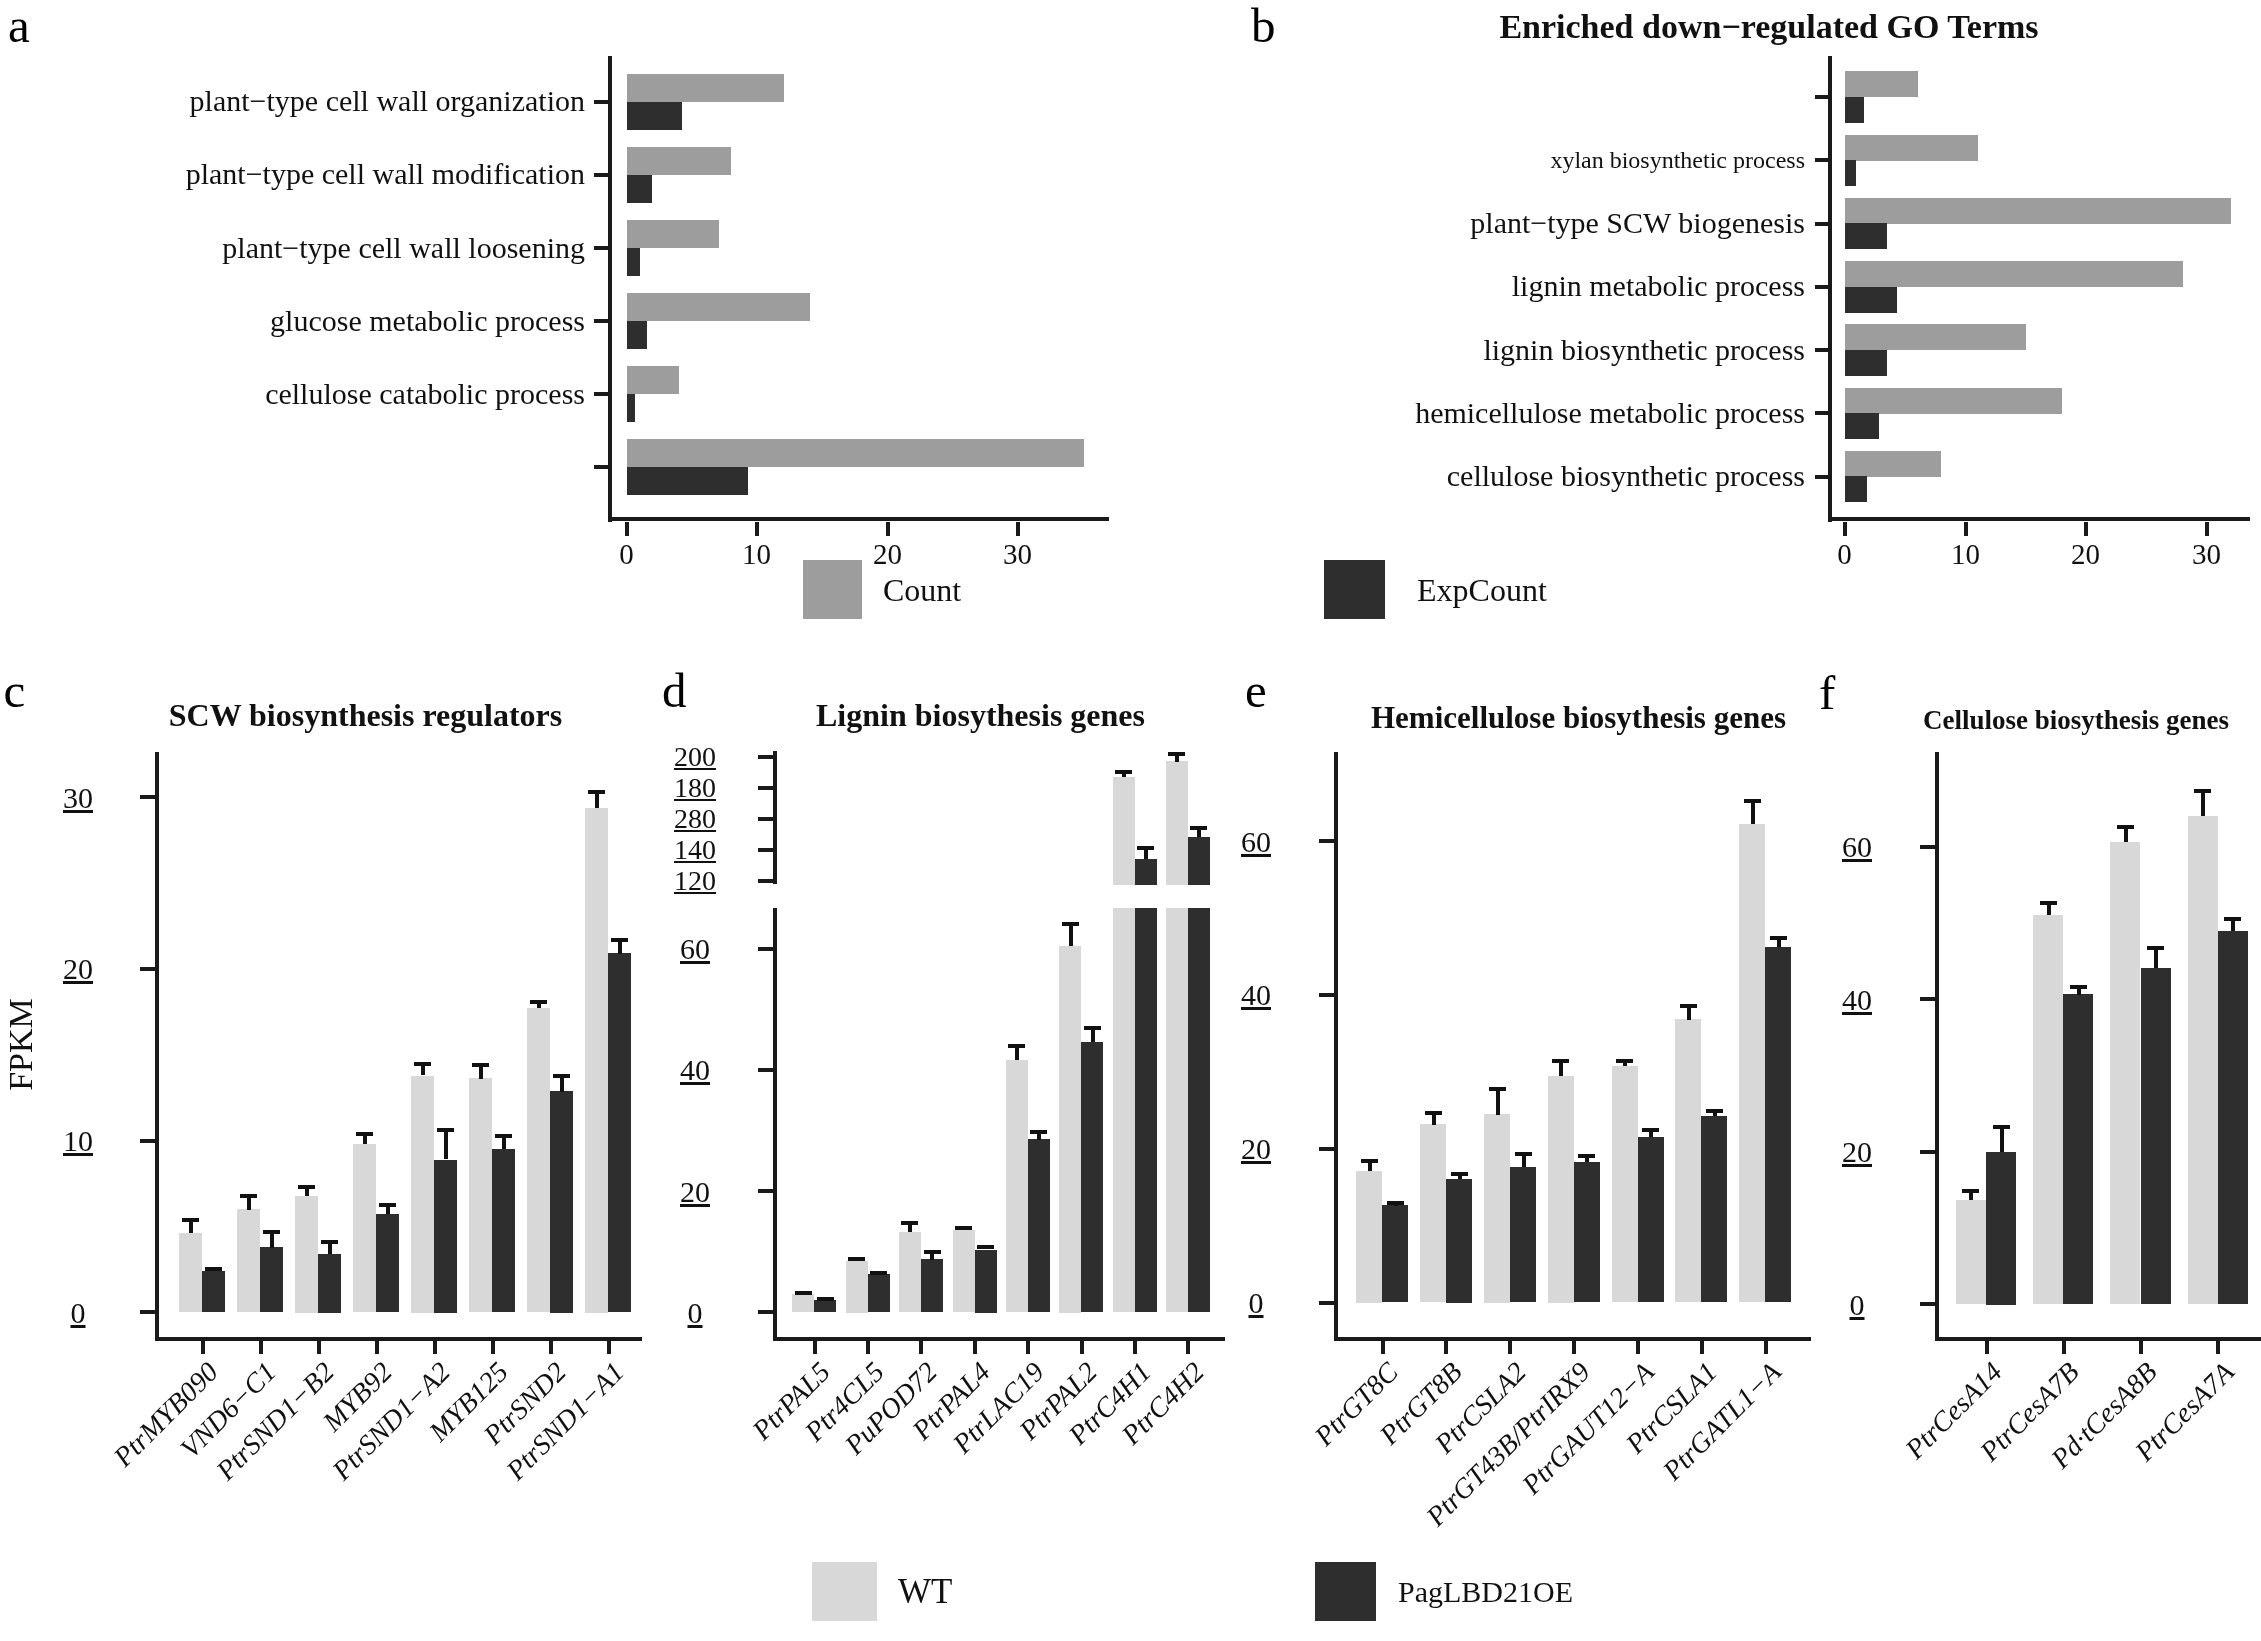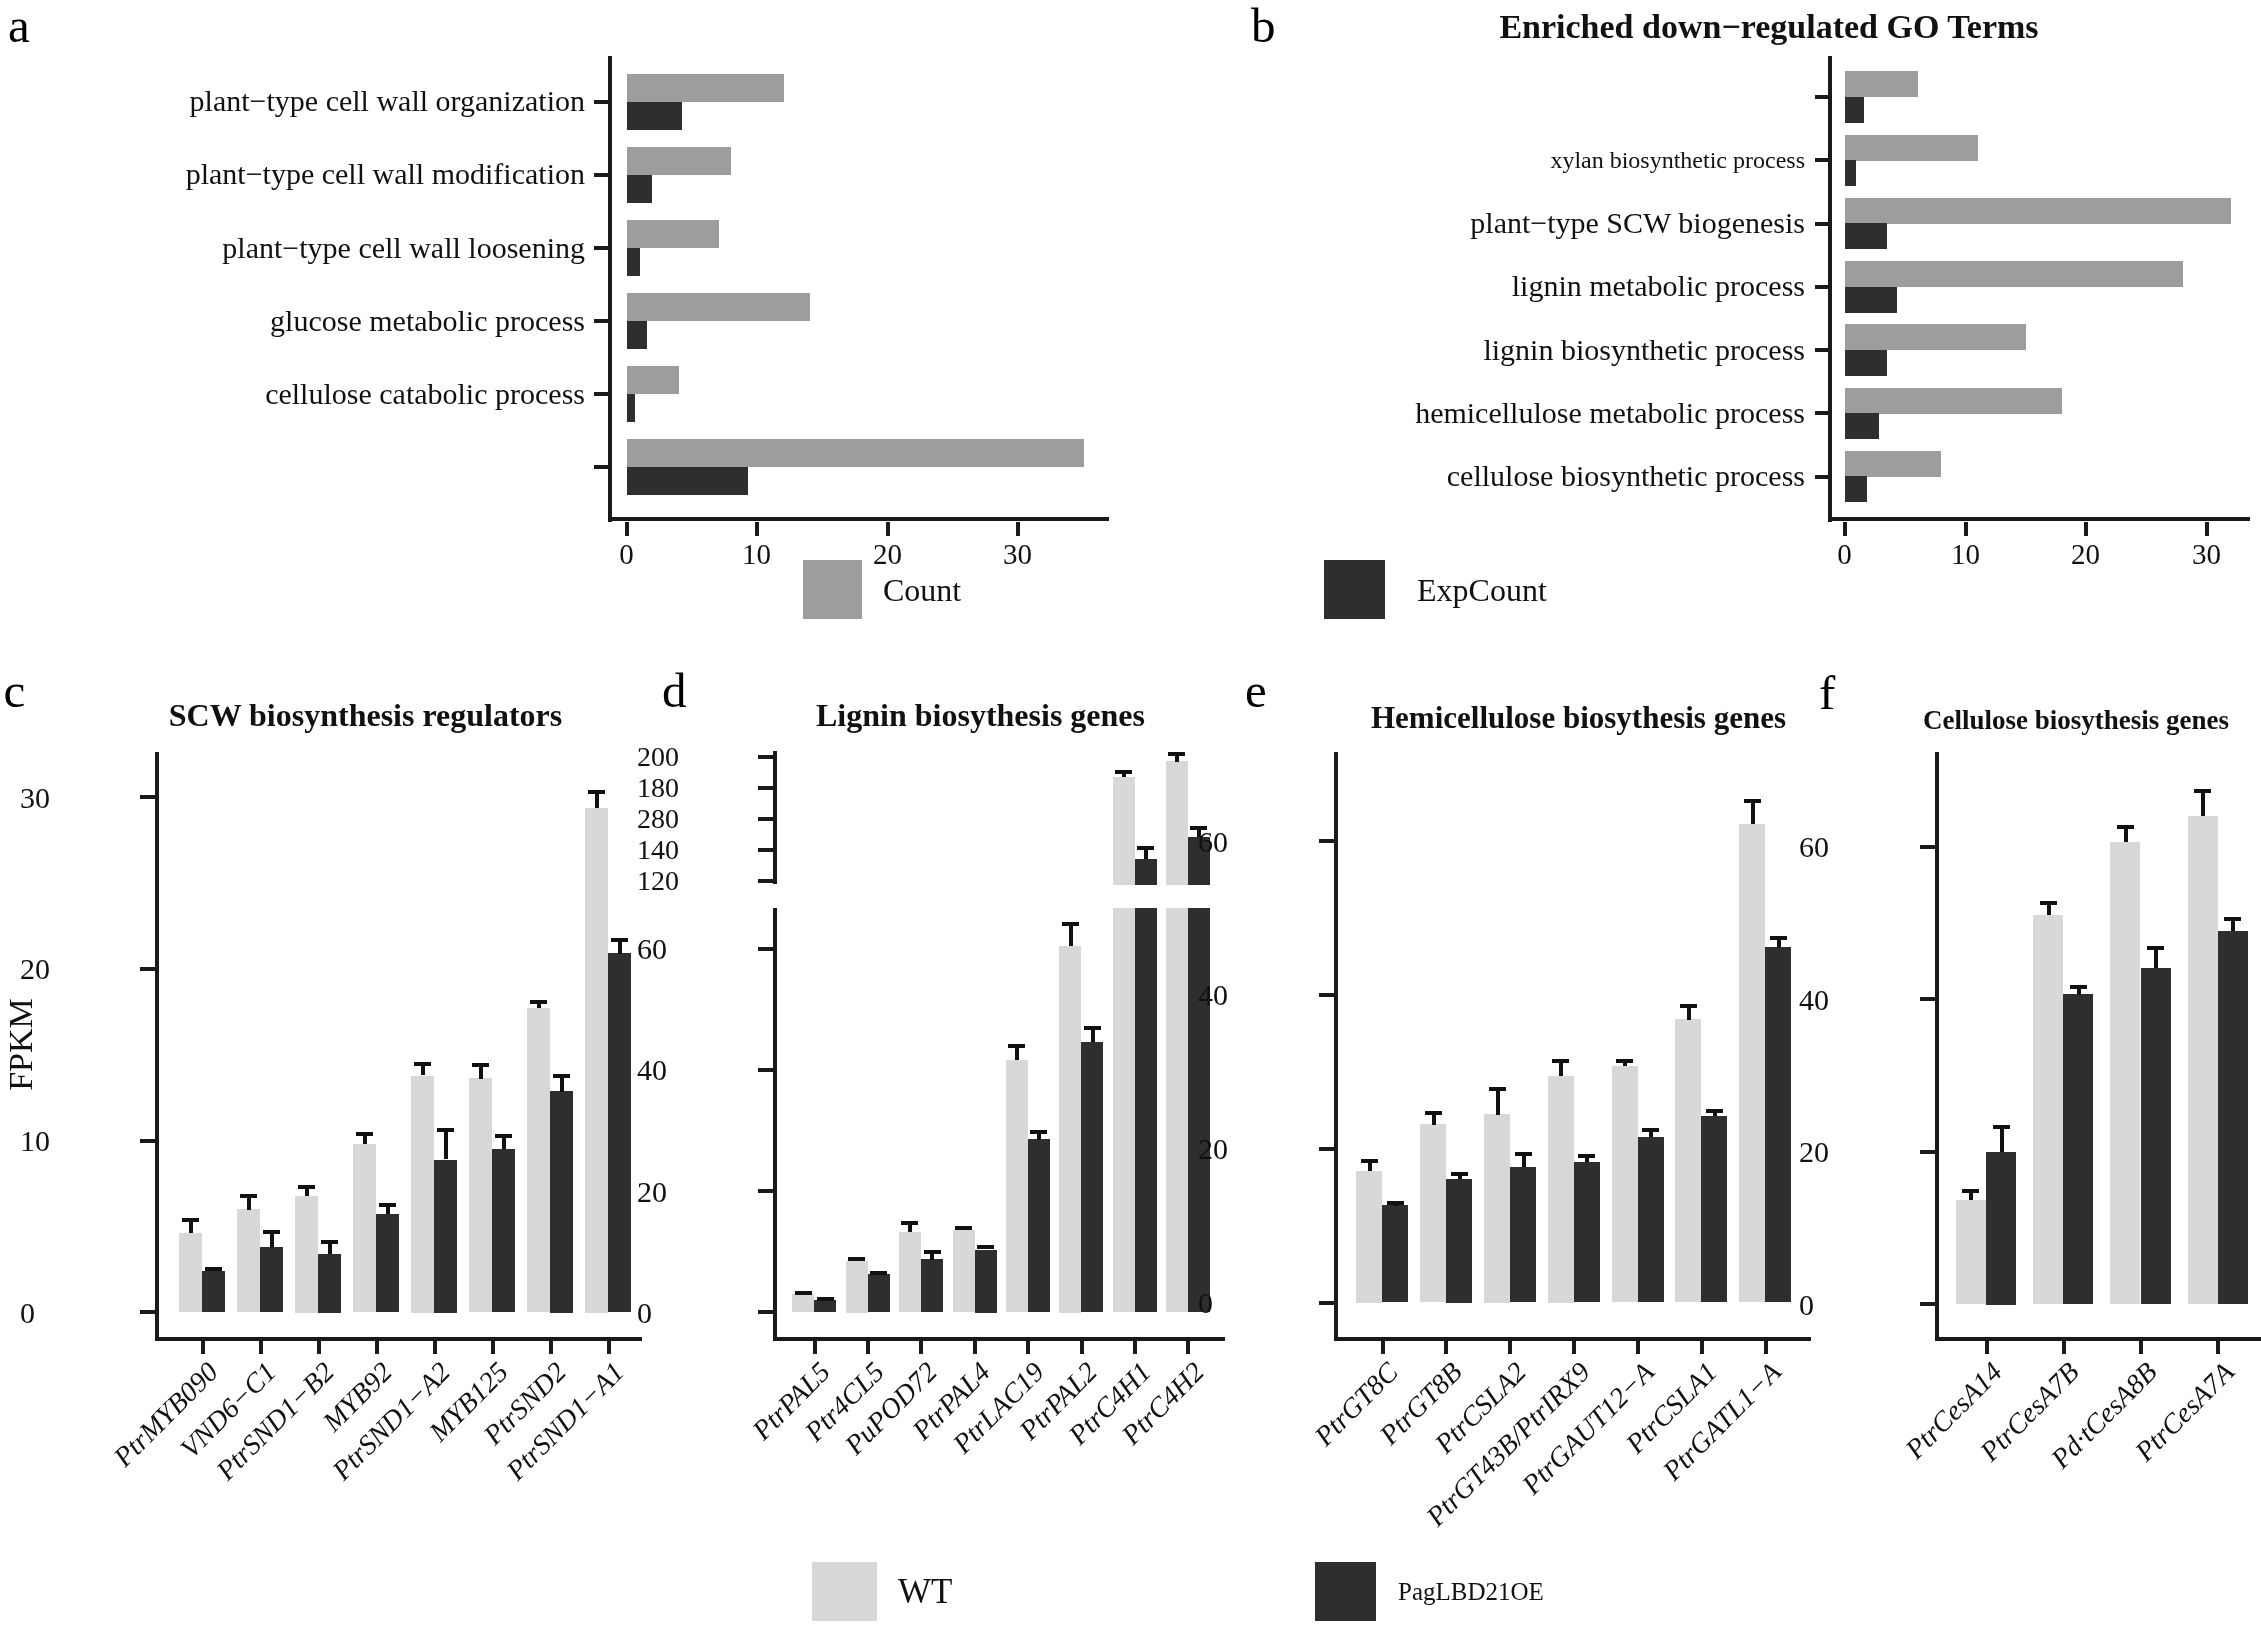"200" .ticklabel { text-align: left -> center; text-decoration: none -> underline }
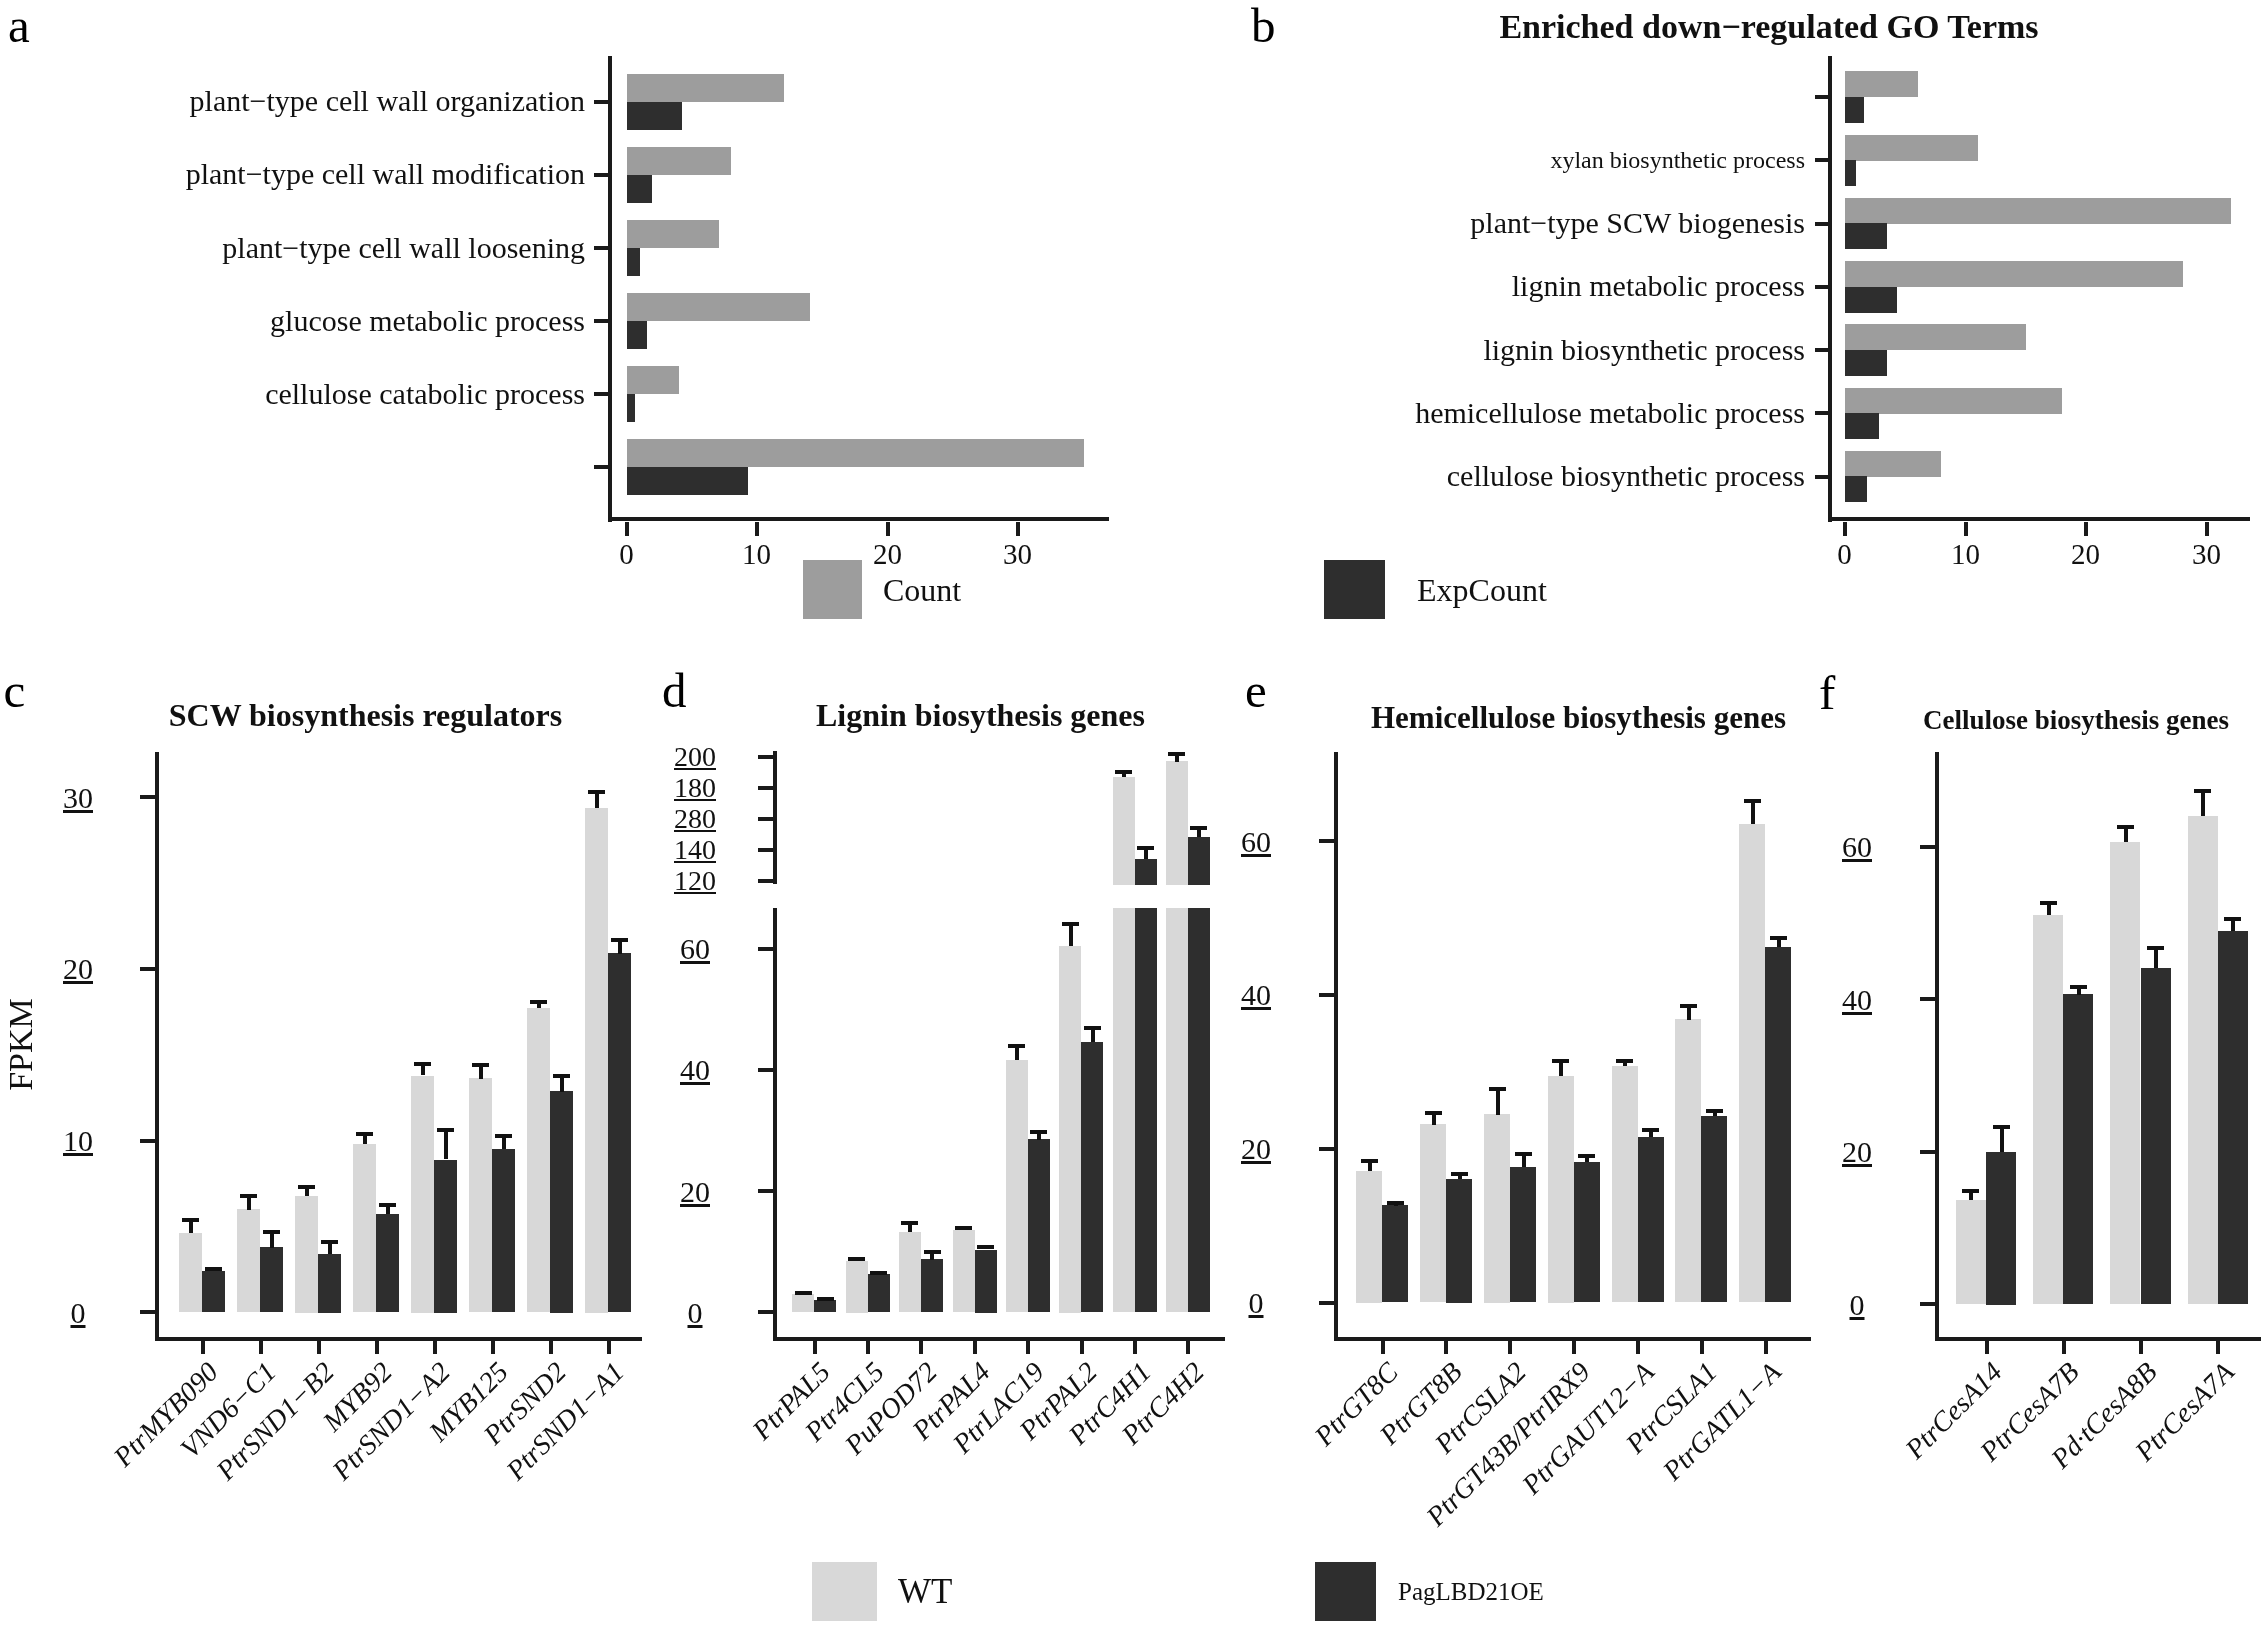"PagLBD21OE" div.legend-label { font-size: 25px -> 30px }
